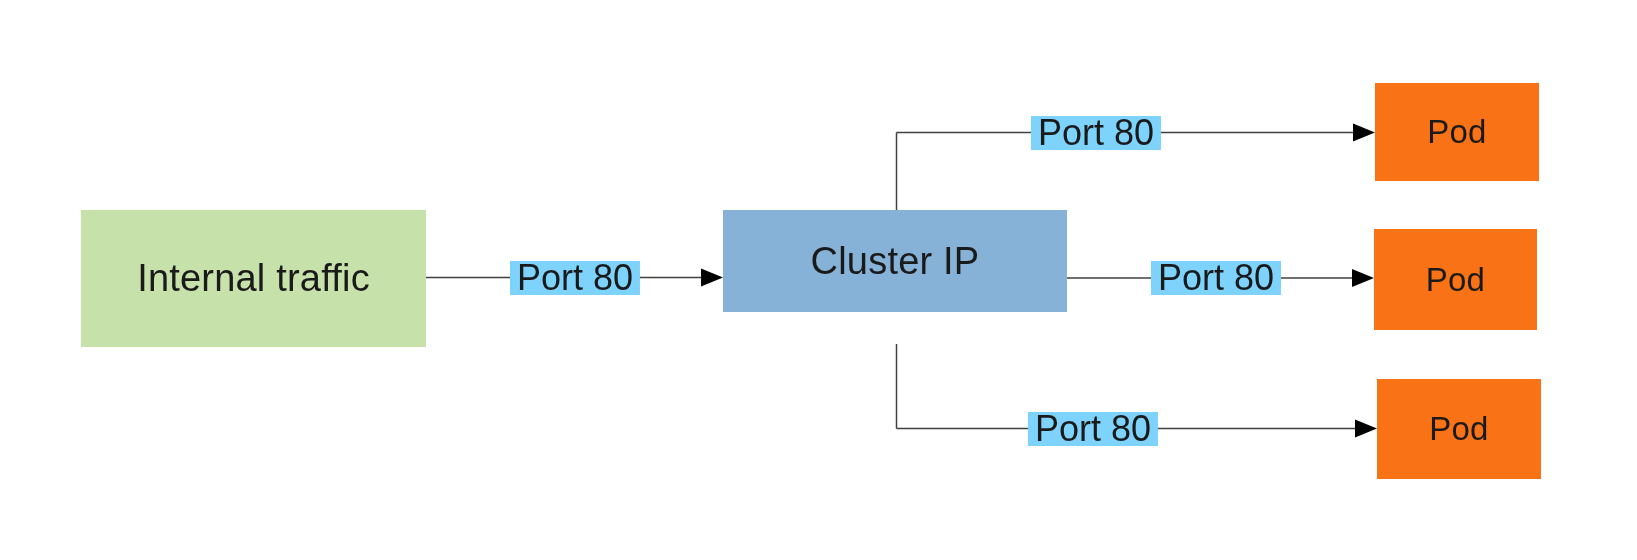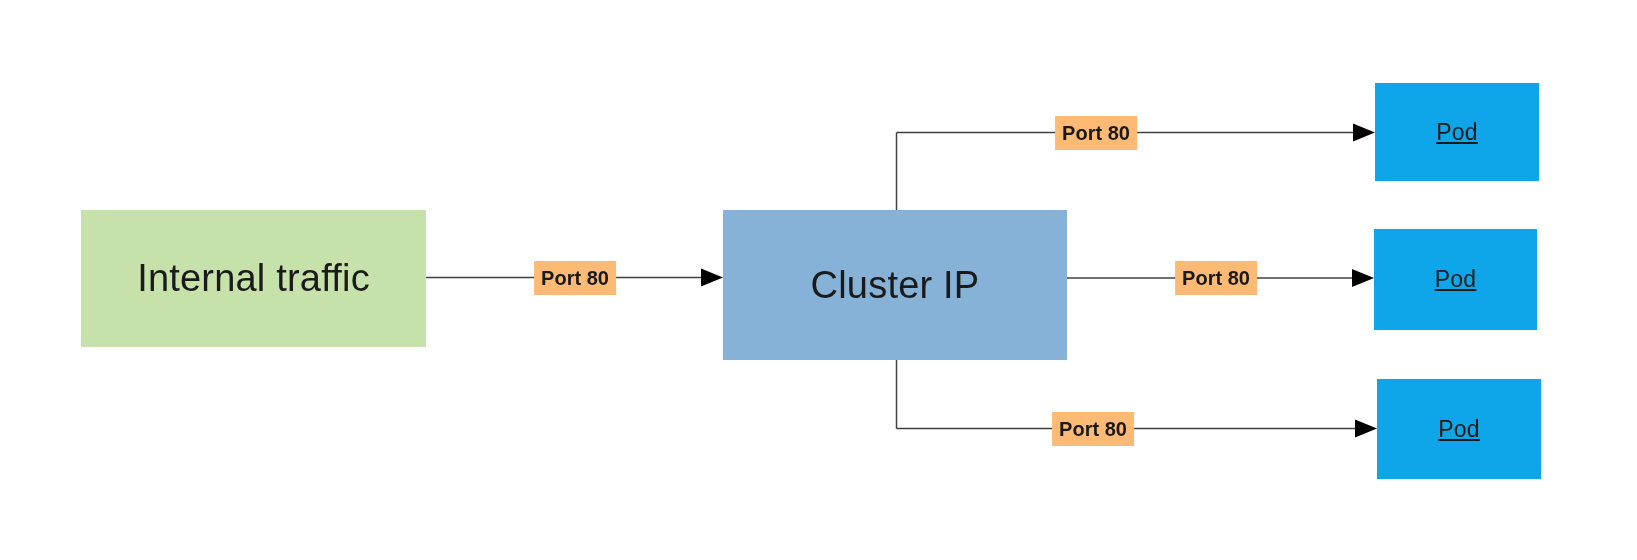"Port 80" .wire-label { background: #fdba74 -> #7dd3fc; font-size: 20px -> 36px; font-weight: bold -> none }
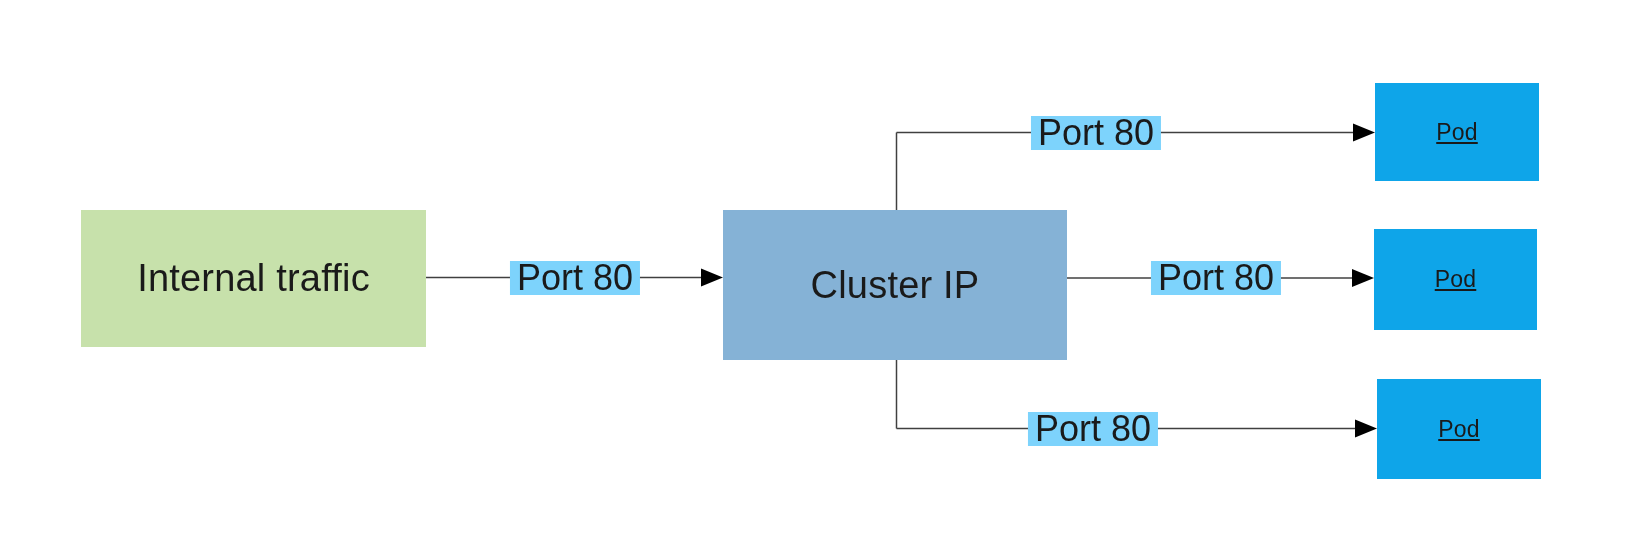"Pod" .node-pod { background: #0ea5e9 -> #f97316; font-size: 23px -> 33px; text-decoration: underline -> none }
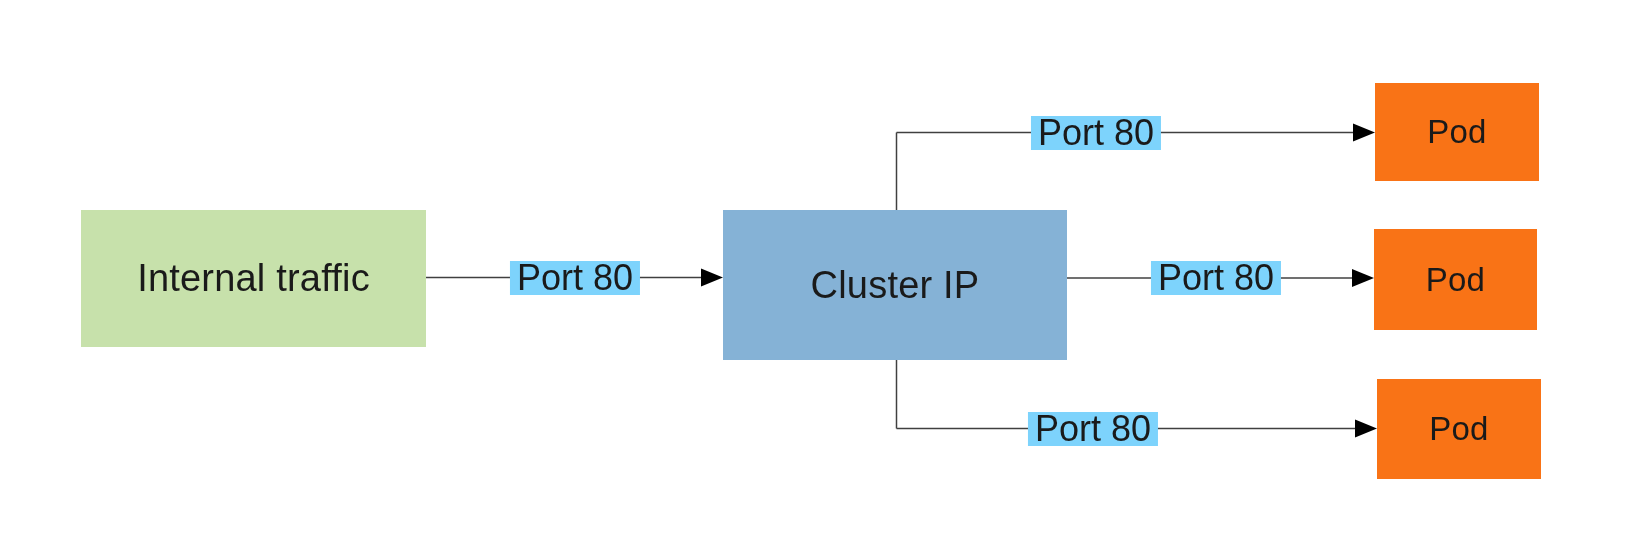"Cluster IP" div.node { height: 150px -> 102px }
